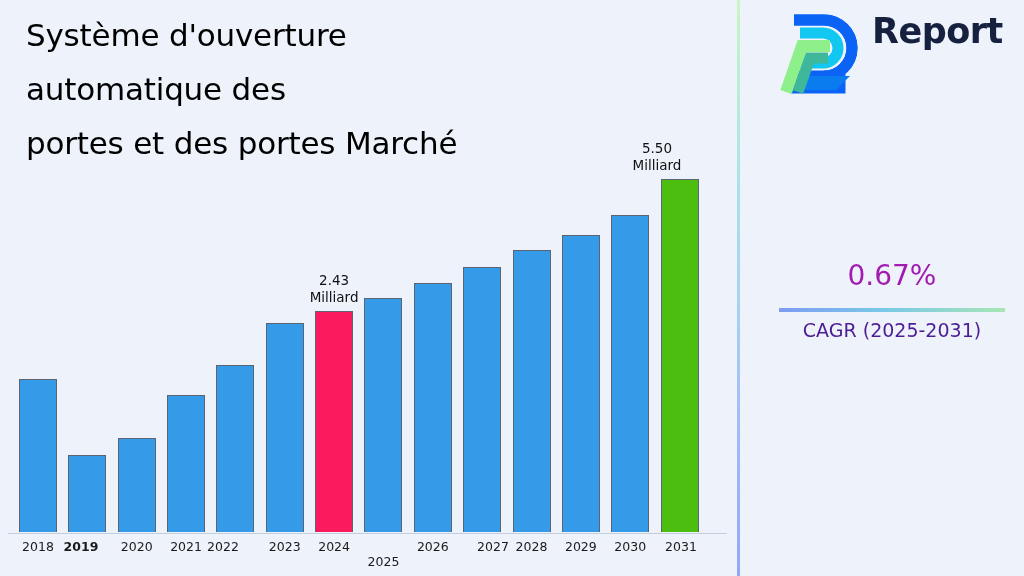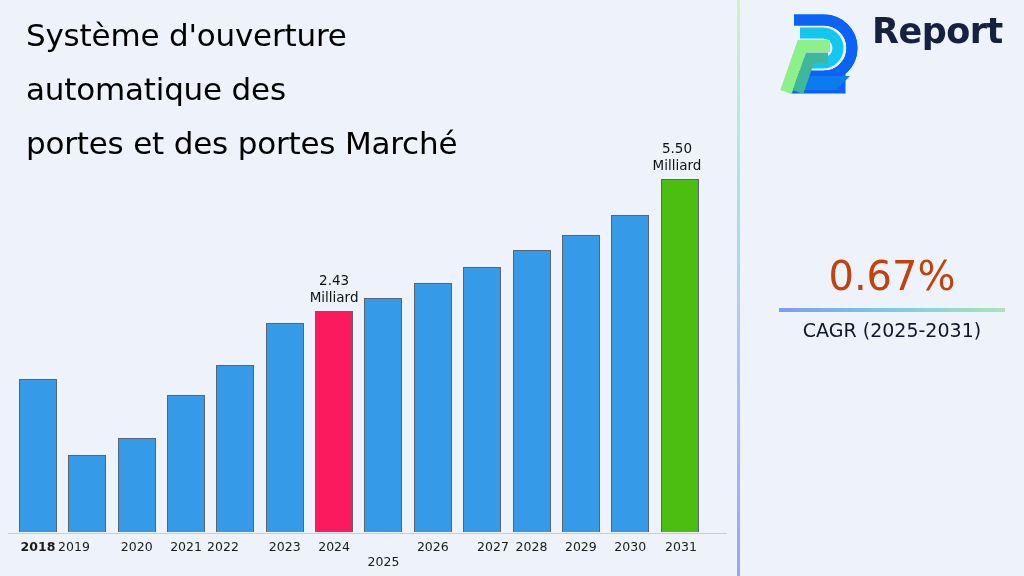"5.50" div.bar-label { left: 629px -> 609px }
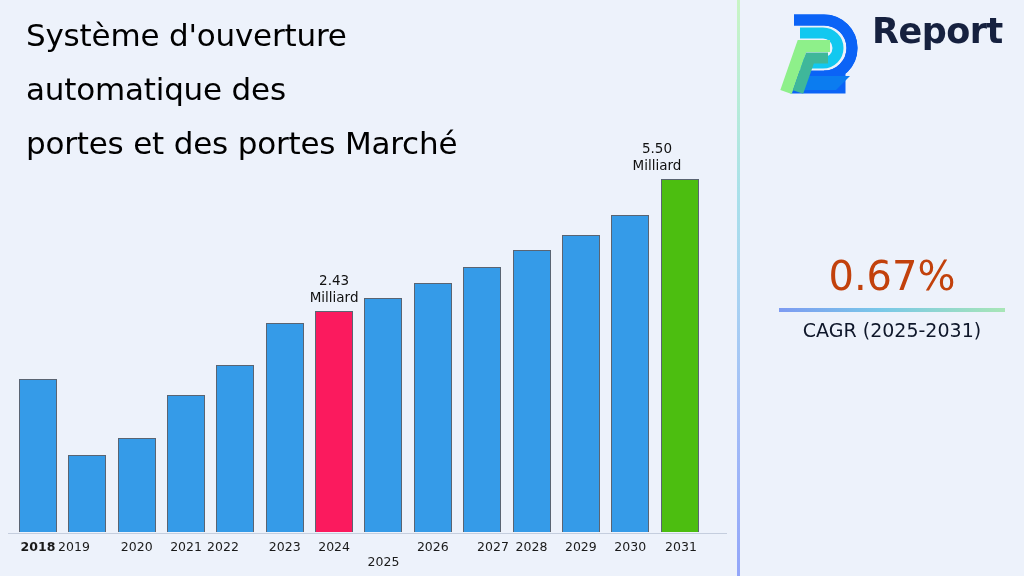"0.67%" .cagr-value { color: #c2410c -> #a21caf; font-size: 40px -> 28px }
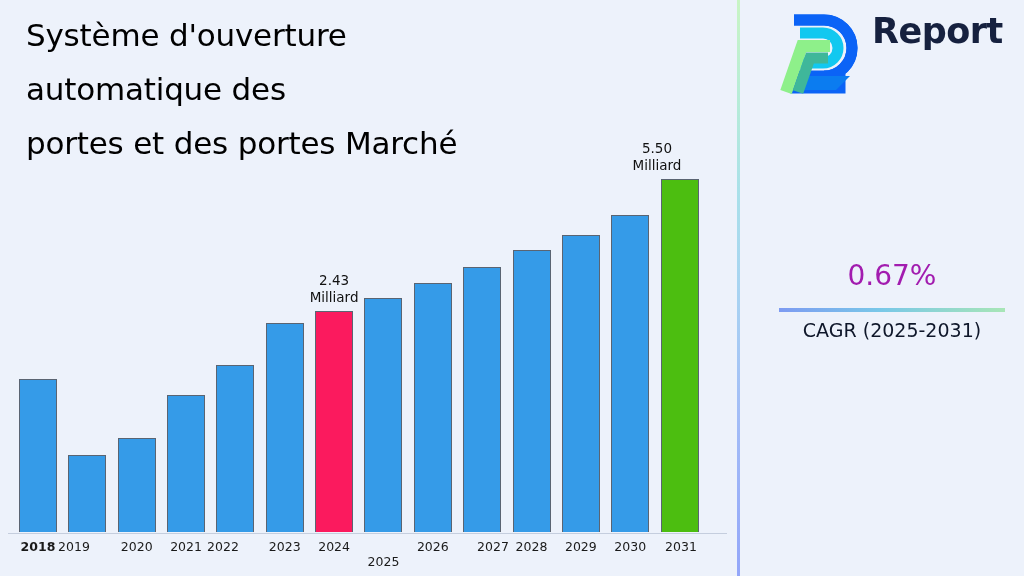"CAGR (2025-2031)" .cagr-caption { color: #0f172a -> #4c1d95 }
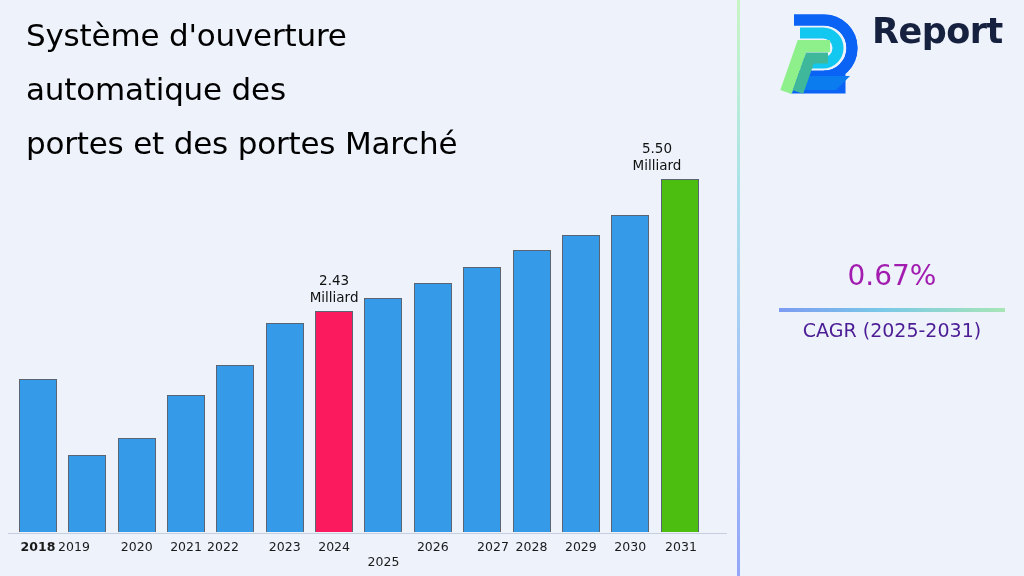"2018" div.tick { font-weight: bold -> none }
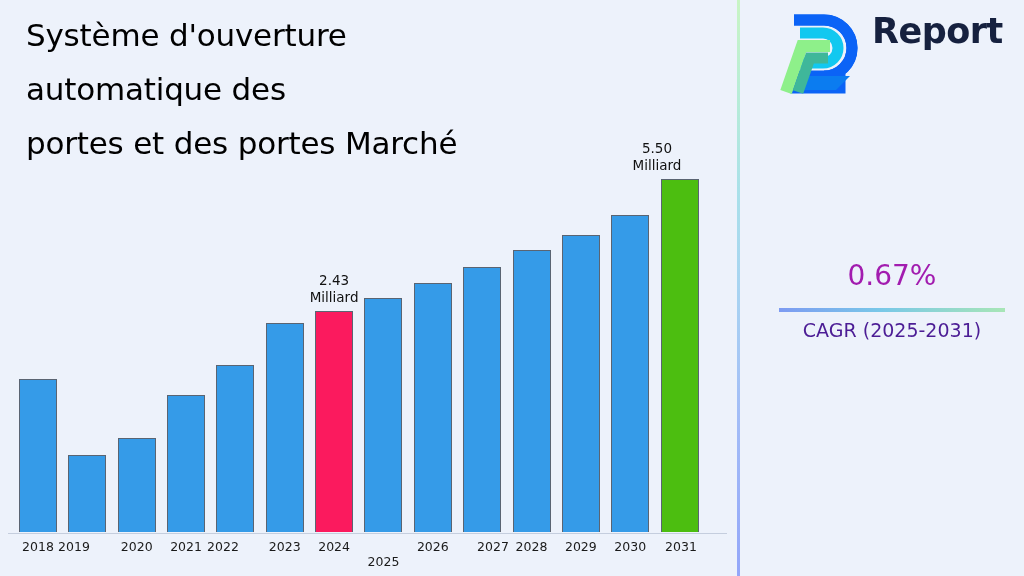"2019" div.tick { font-weight: none -> bold; left: 44px -> 51px }
